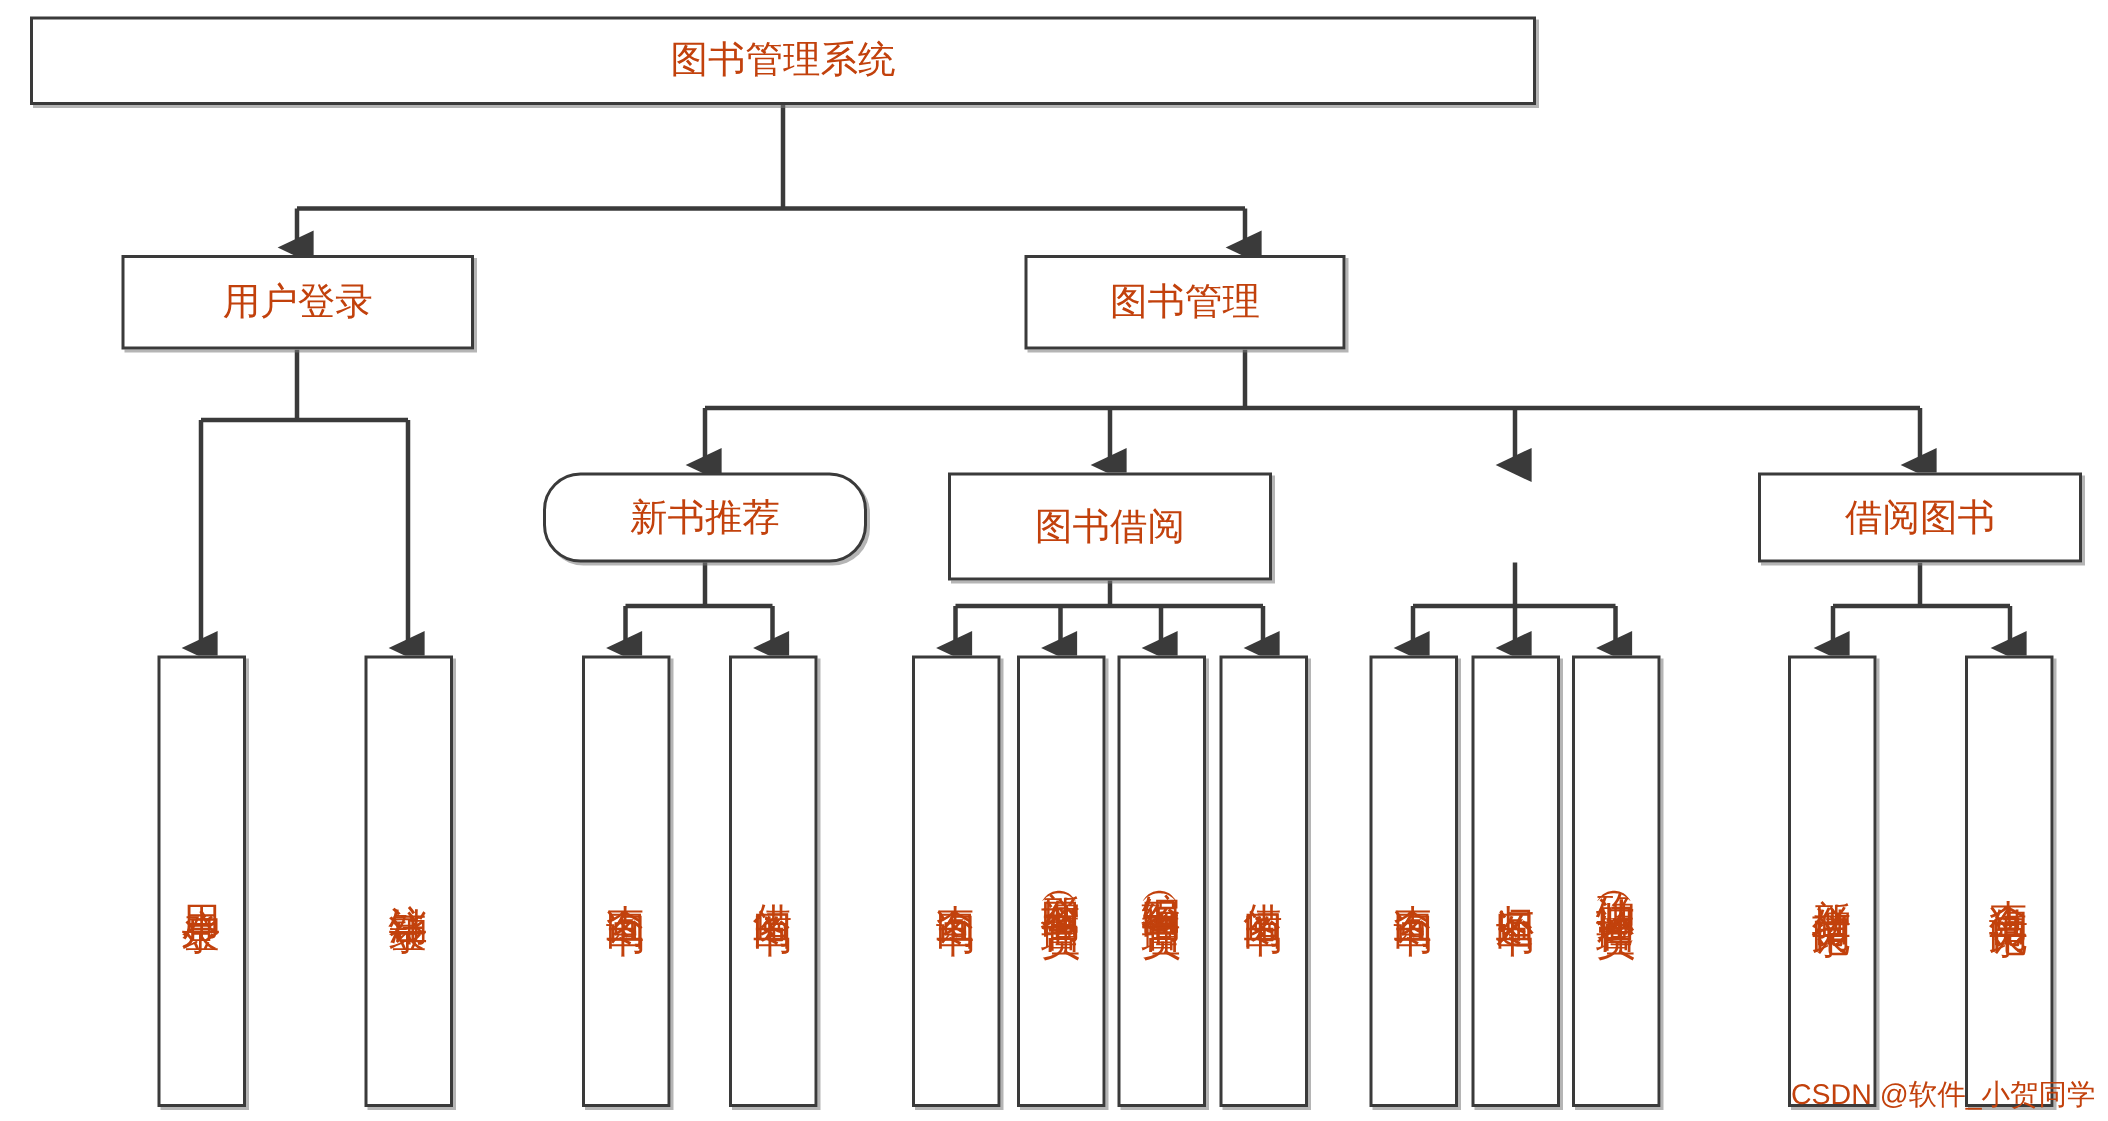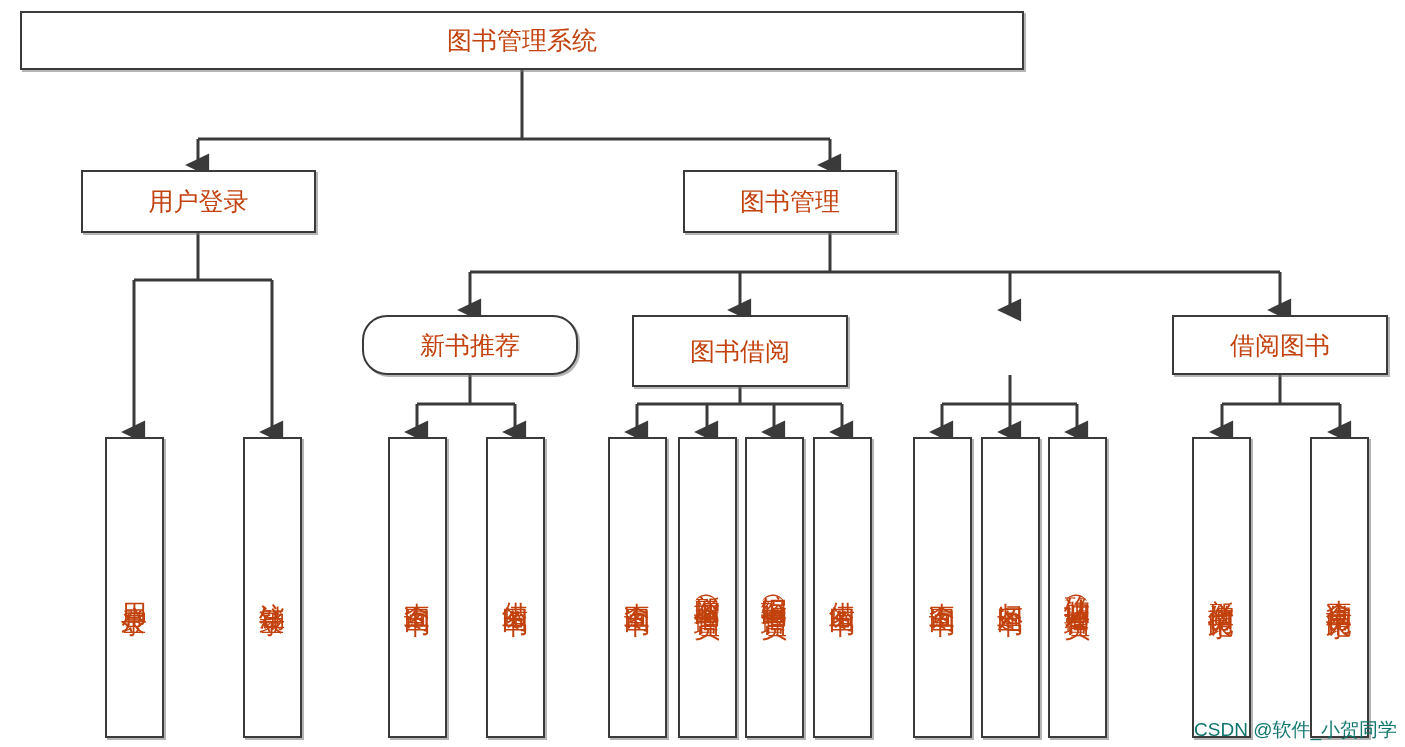"CSDN @软件_小贺同学" .watermark { color: #0f766e -> #c2410c }
